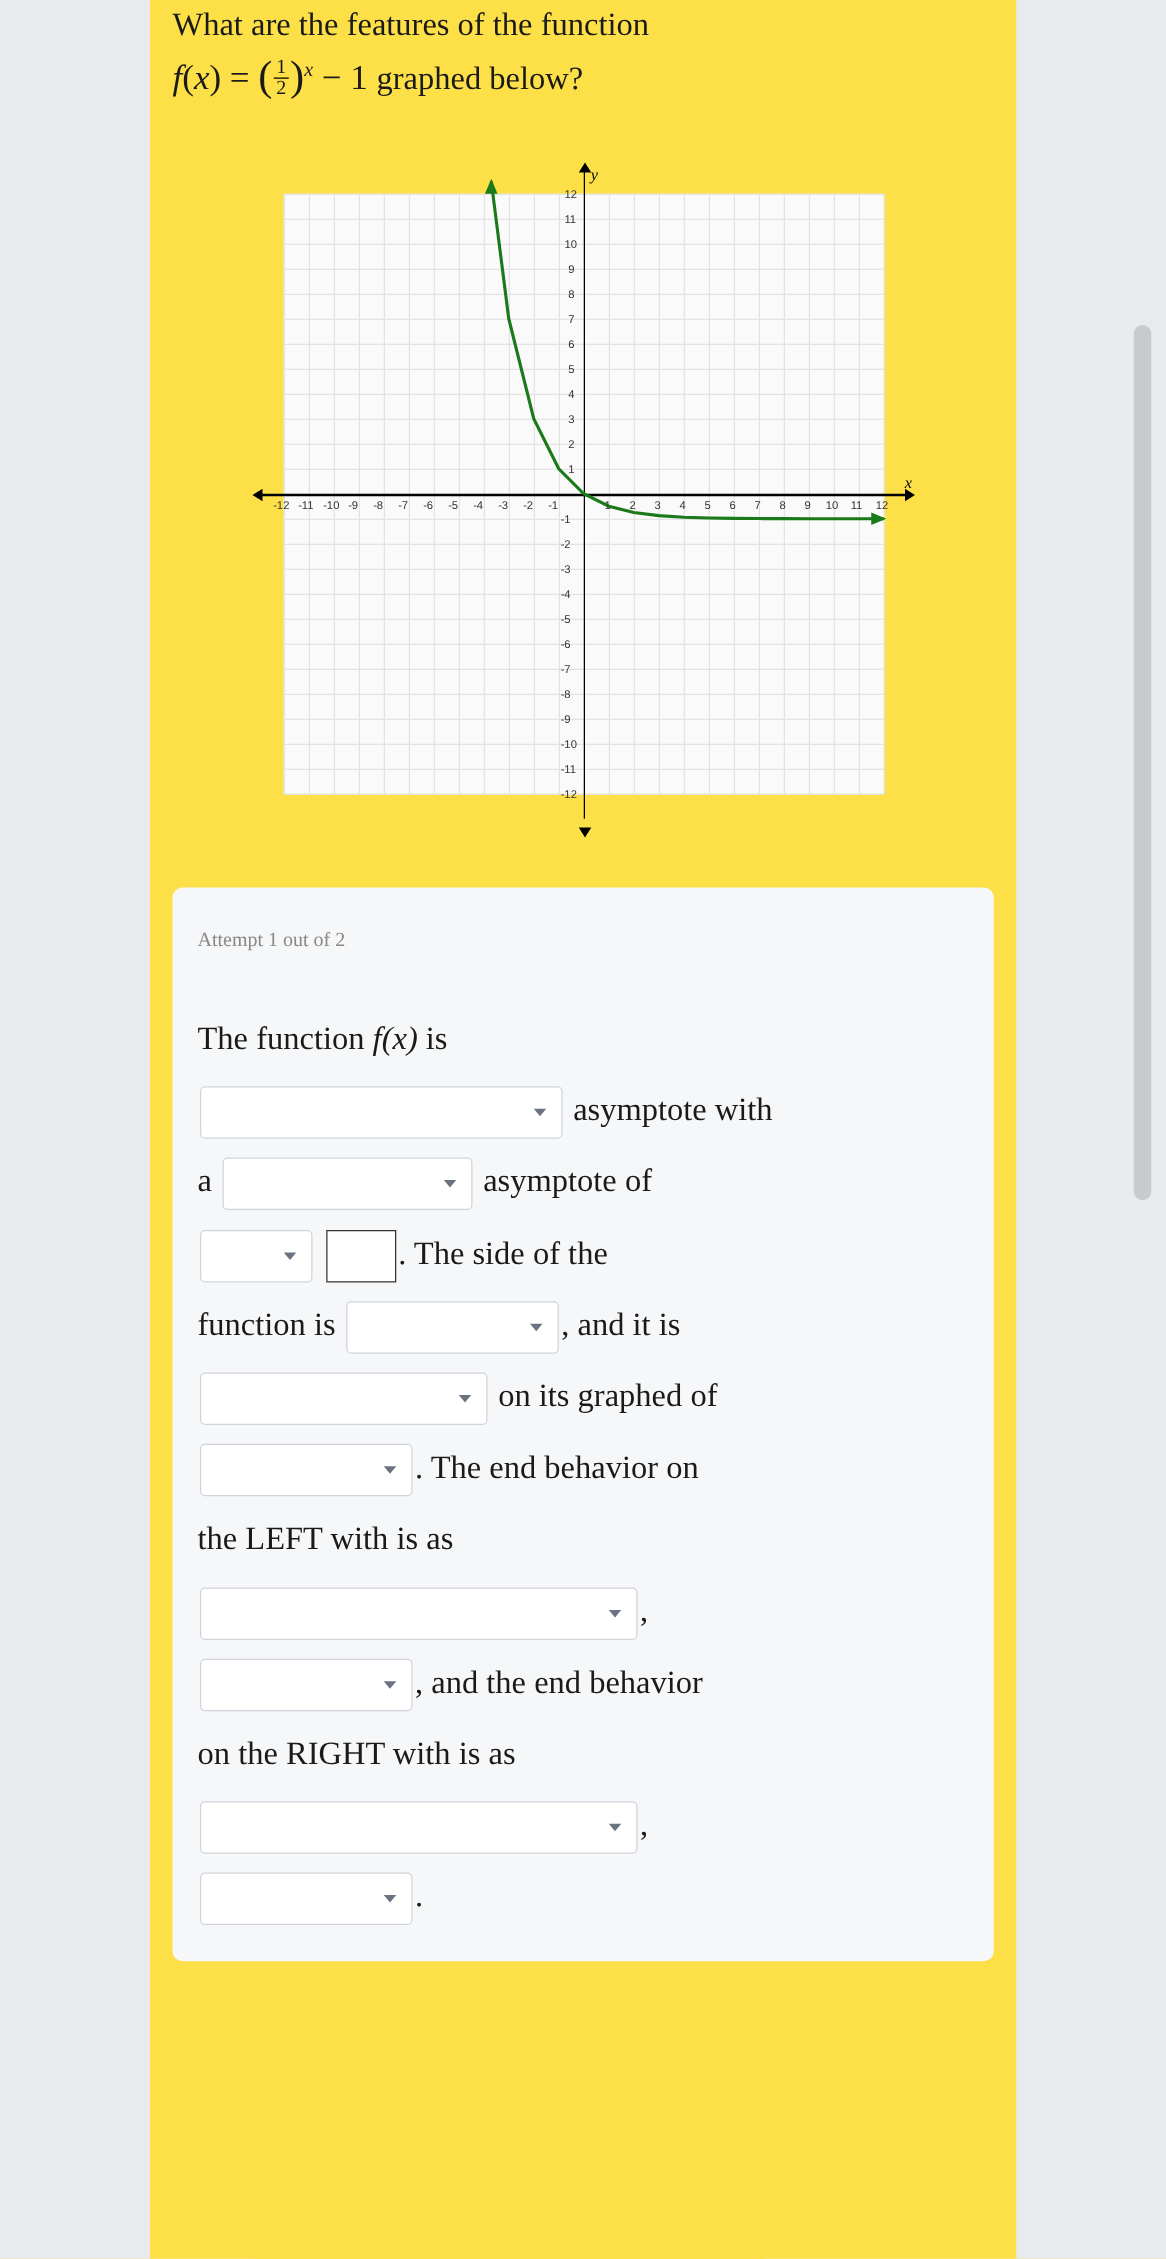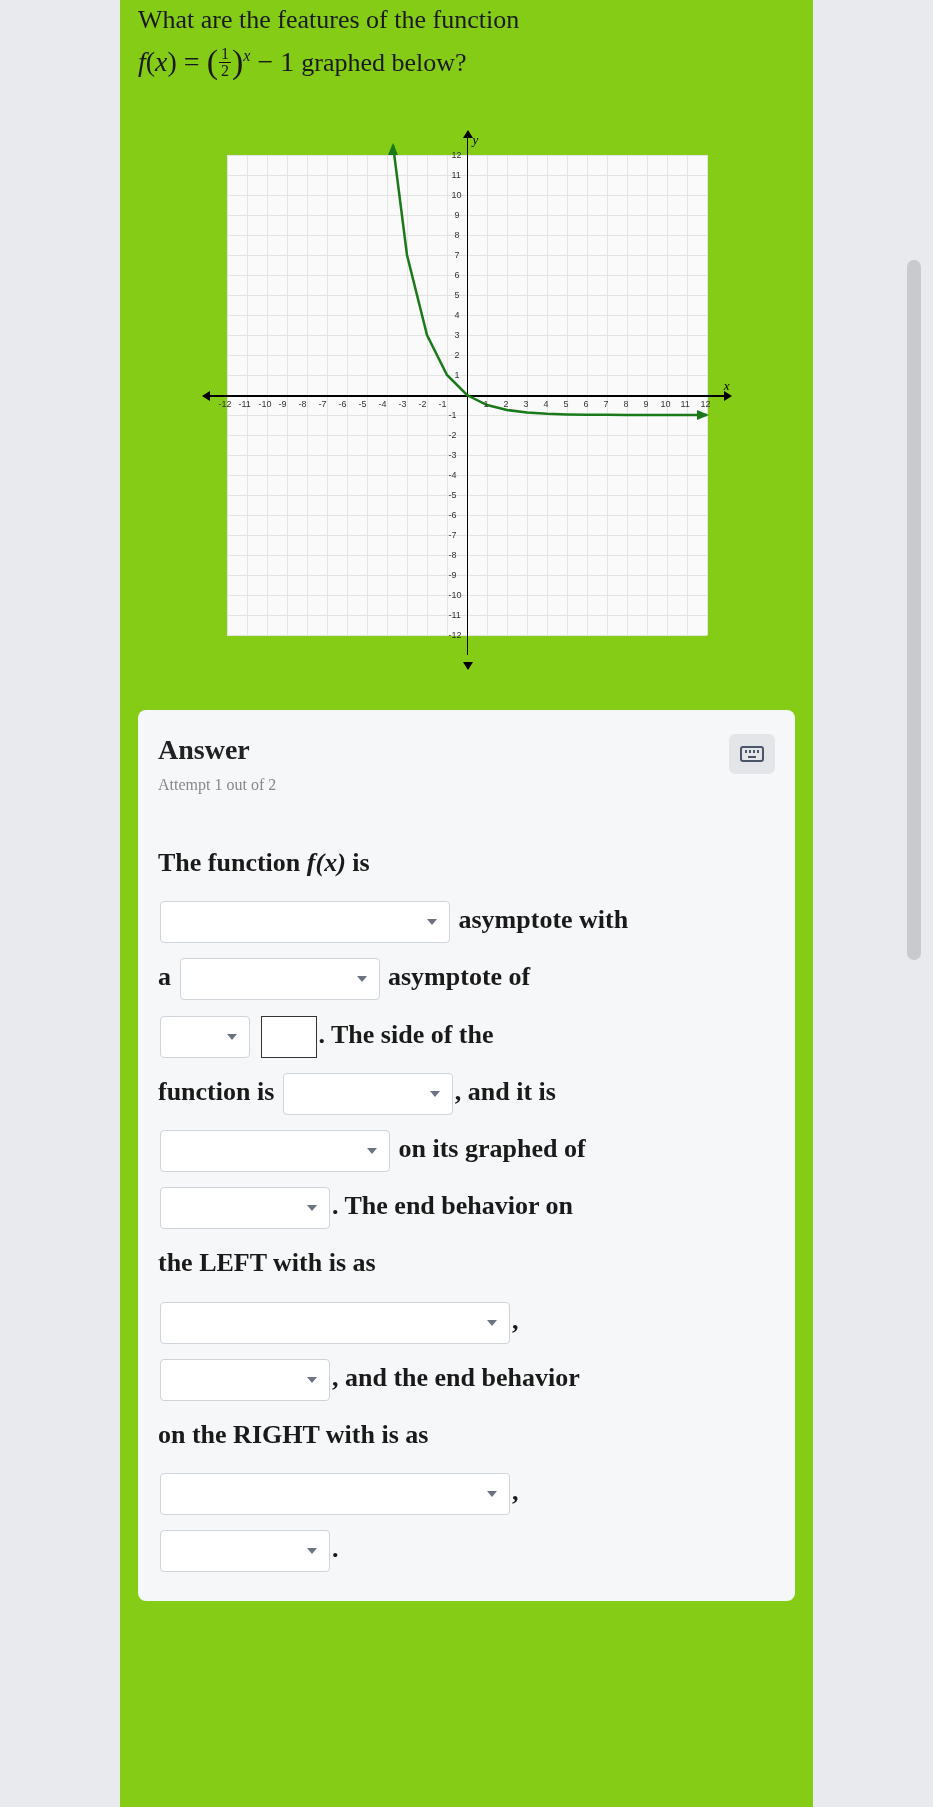"What are the features of" .page { background: #84cc16 -> #fde047 }
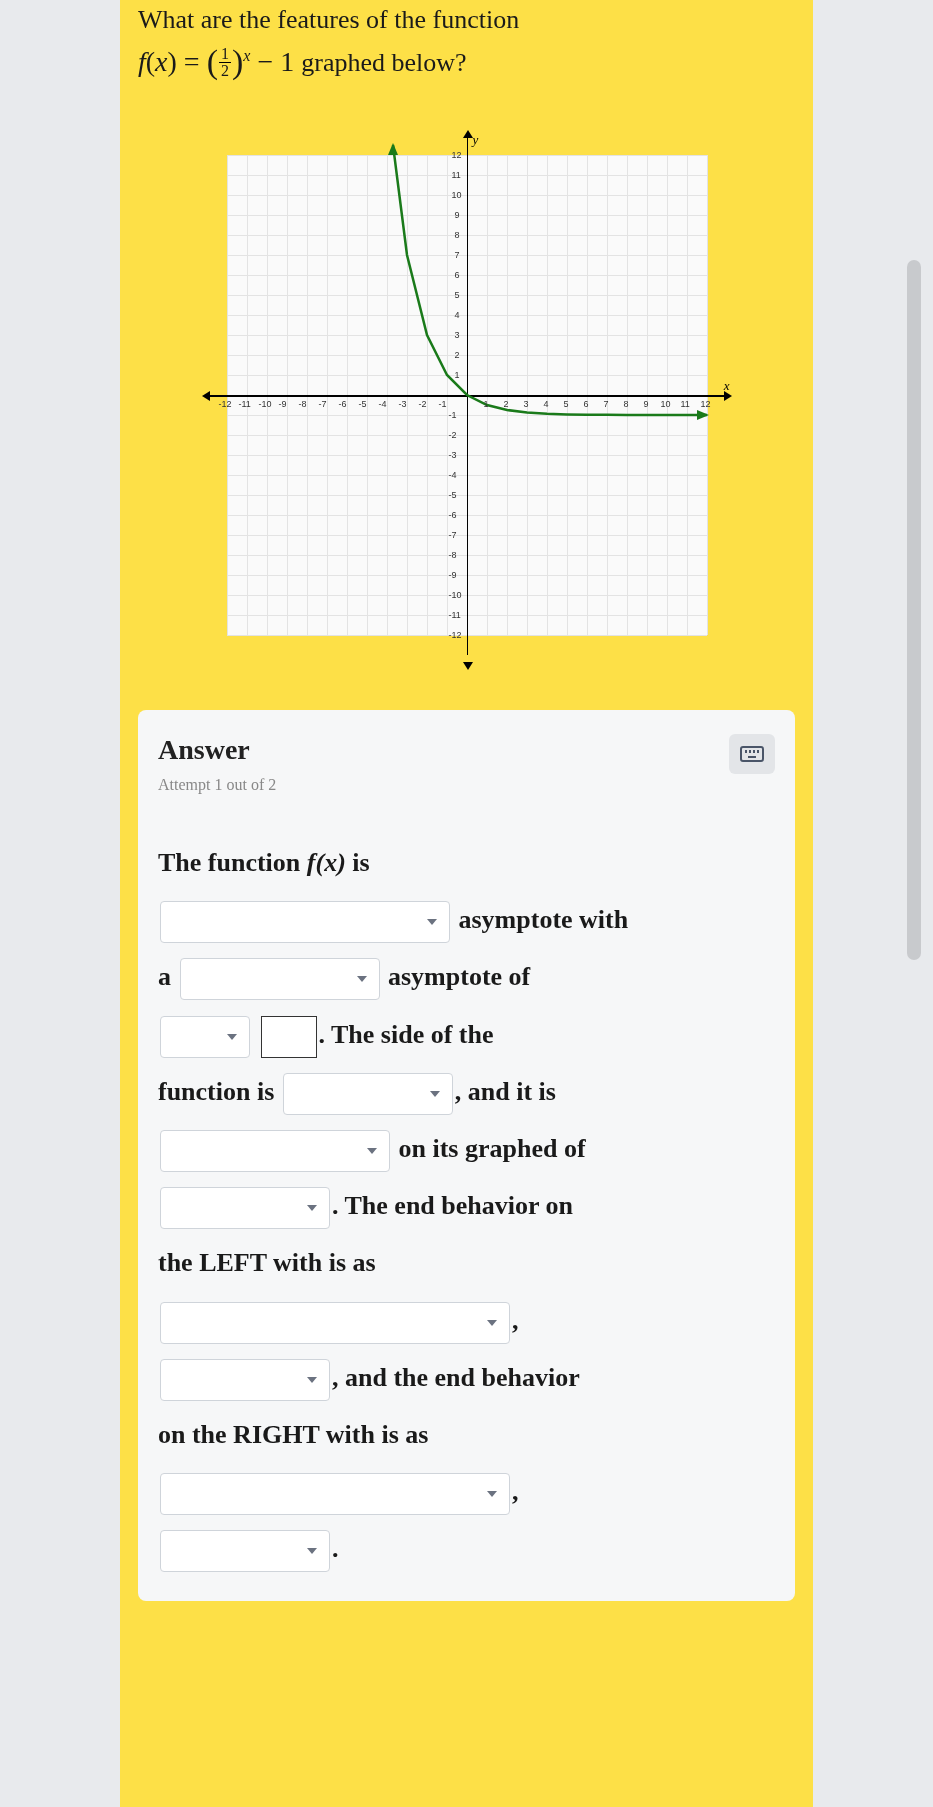"Answer" div { html: <div> <span>Answer</span> <div> <div></div> </div> </div> -> none }
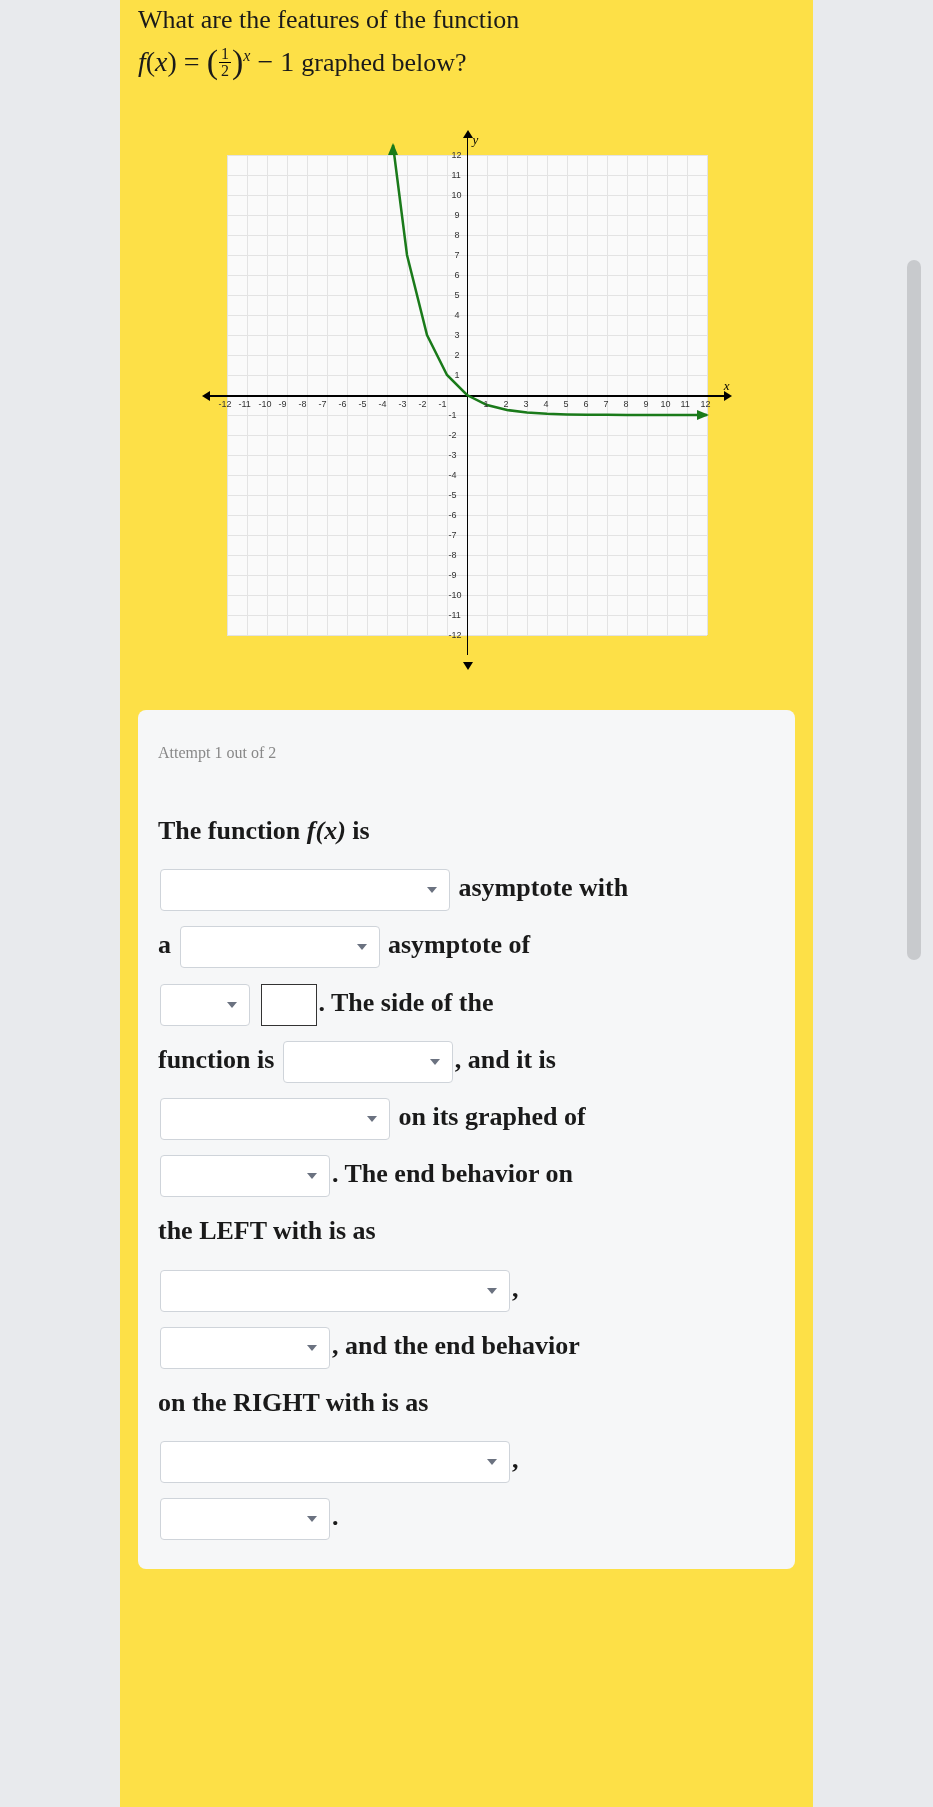"The function f(x) is" .fill-text { font-weight: bold -> none }
